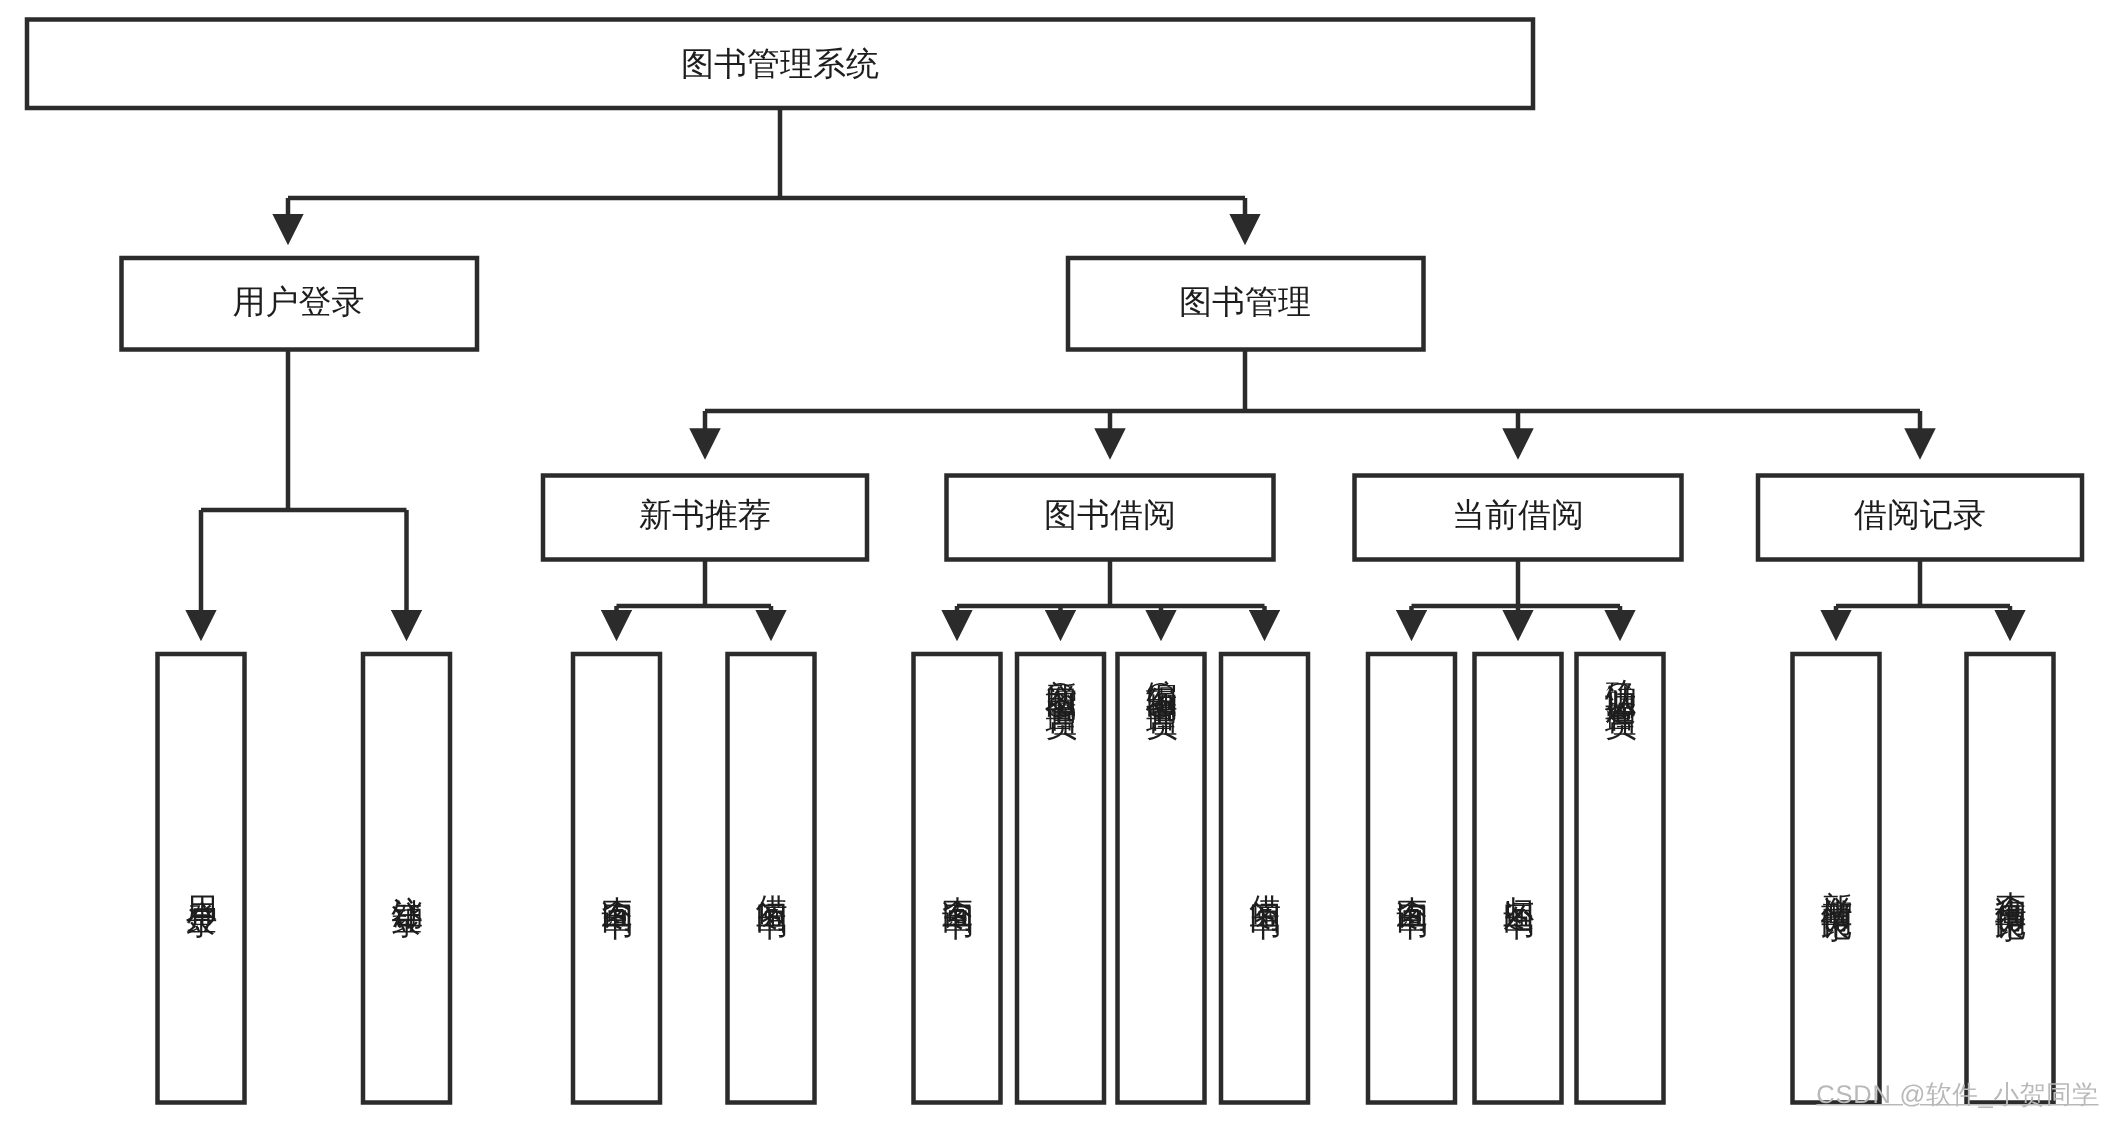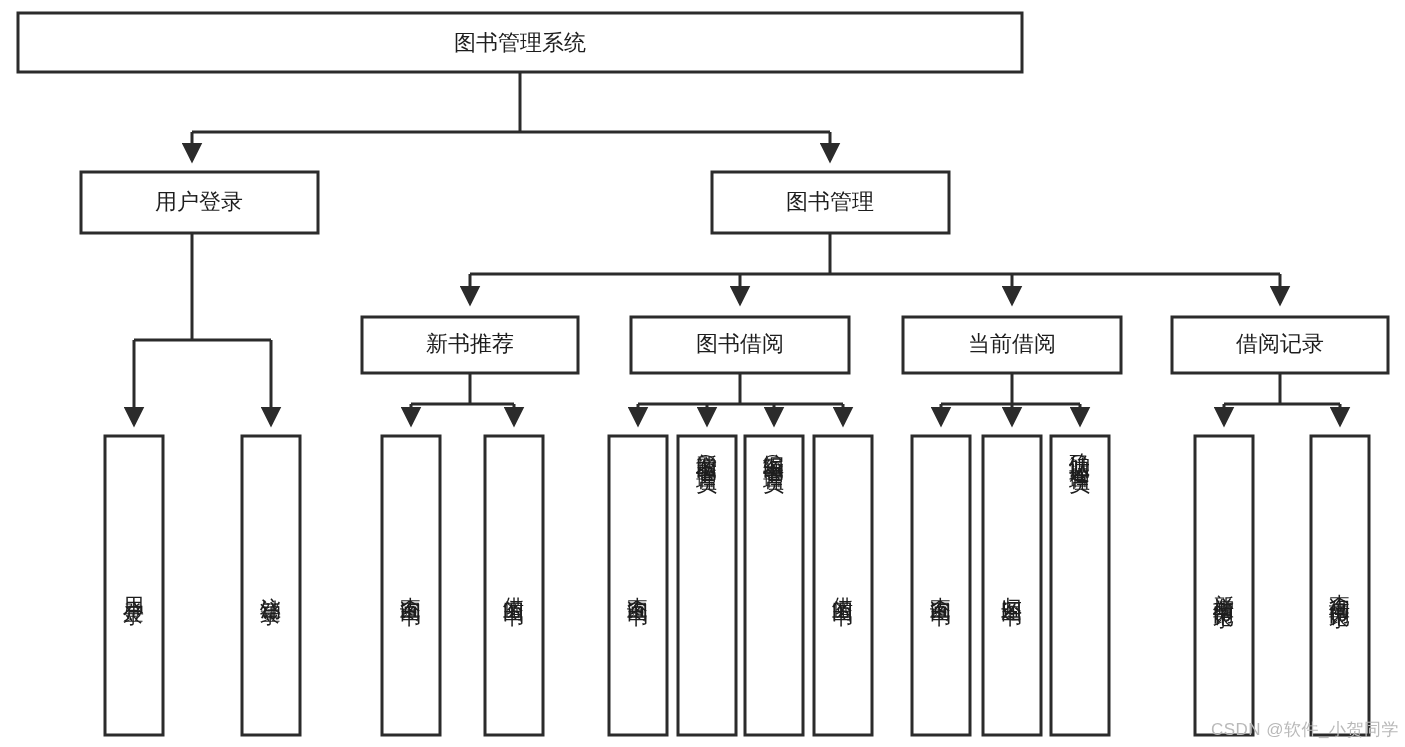"CSDN @软件_小贺同学" .watermark { text-decoration: none -> underline }
